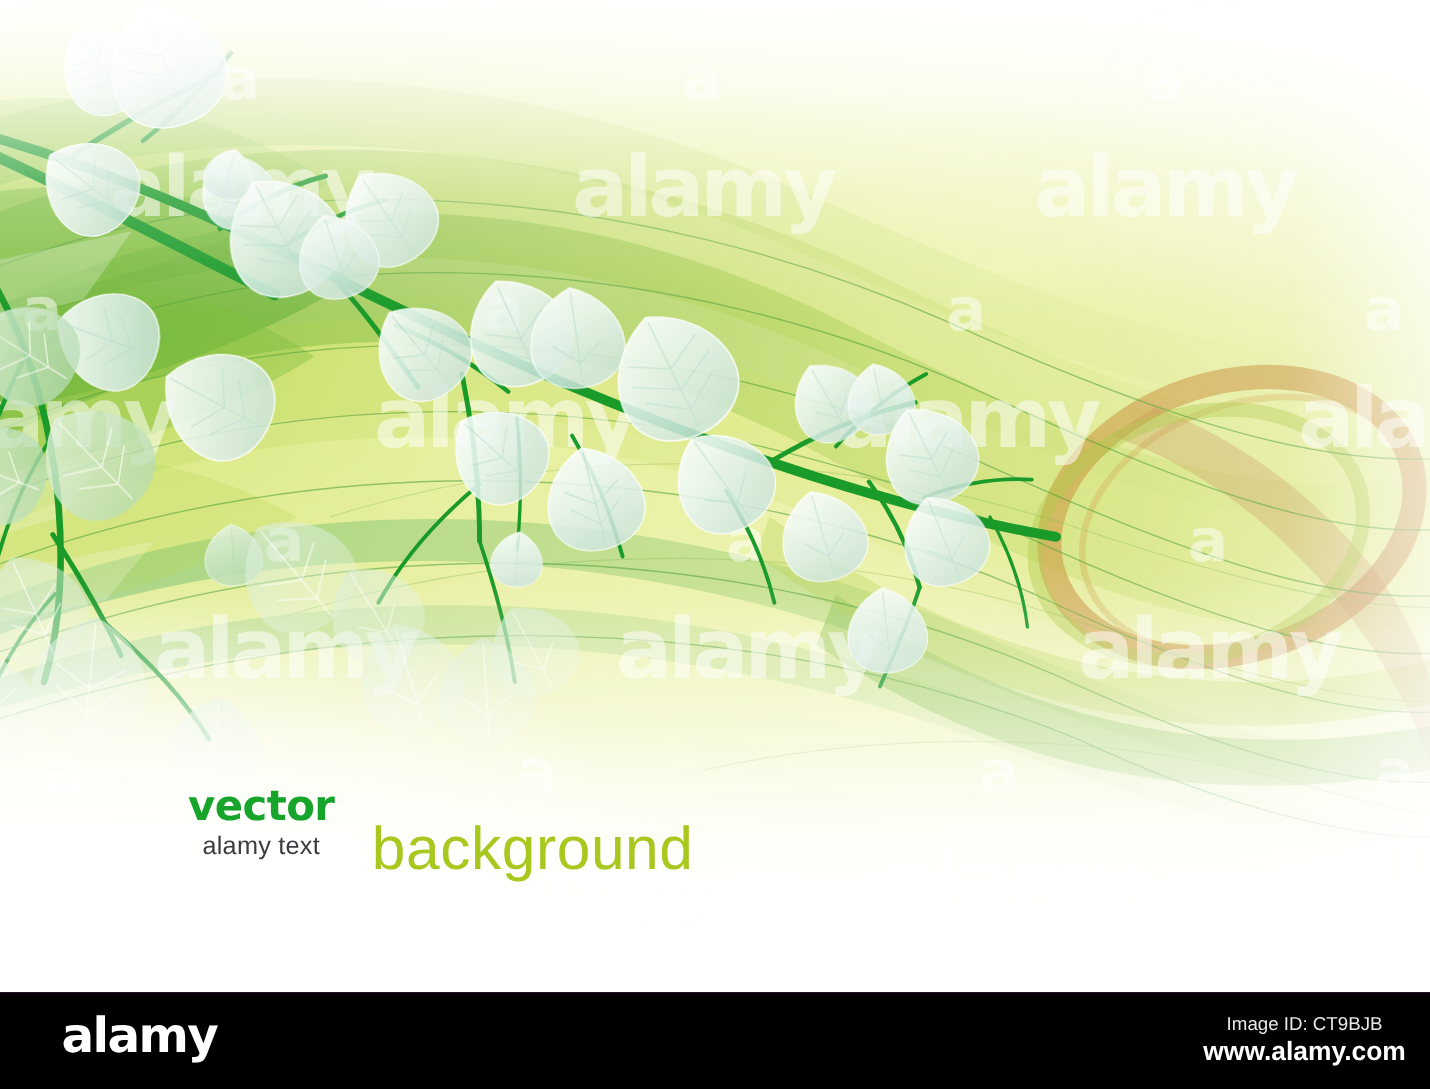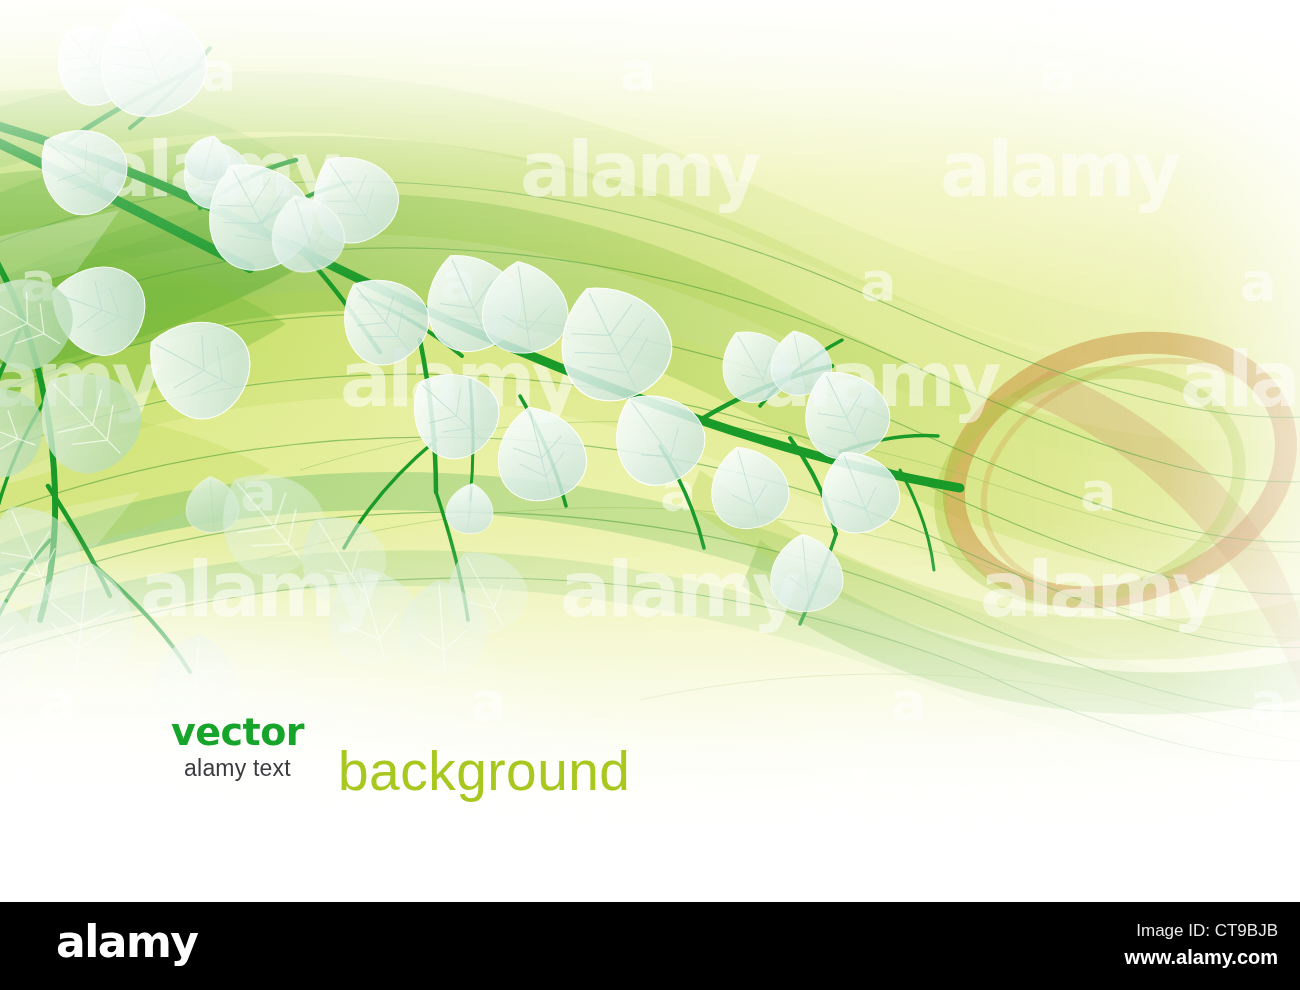"Image ID: CT9BJB" #footer-right { text-align: right -> center }
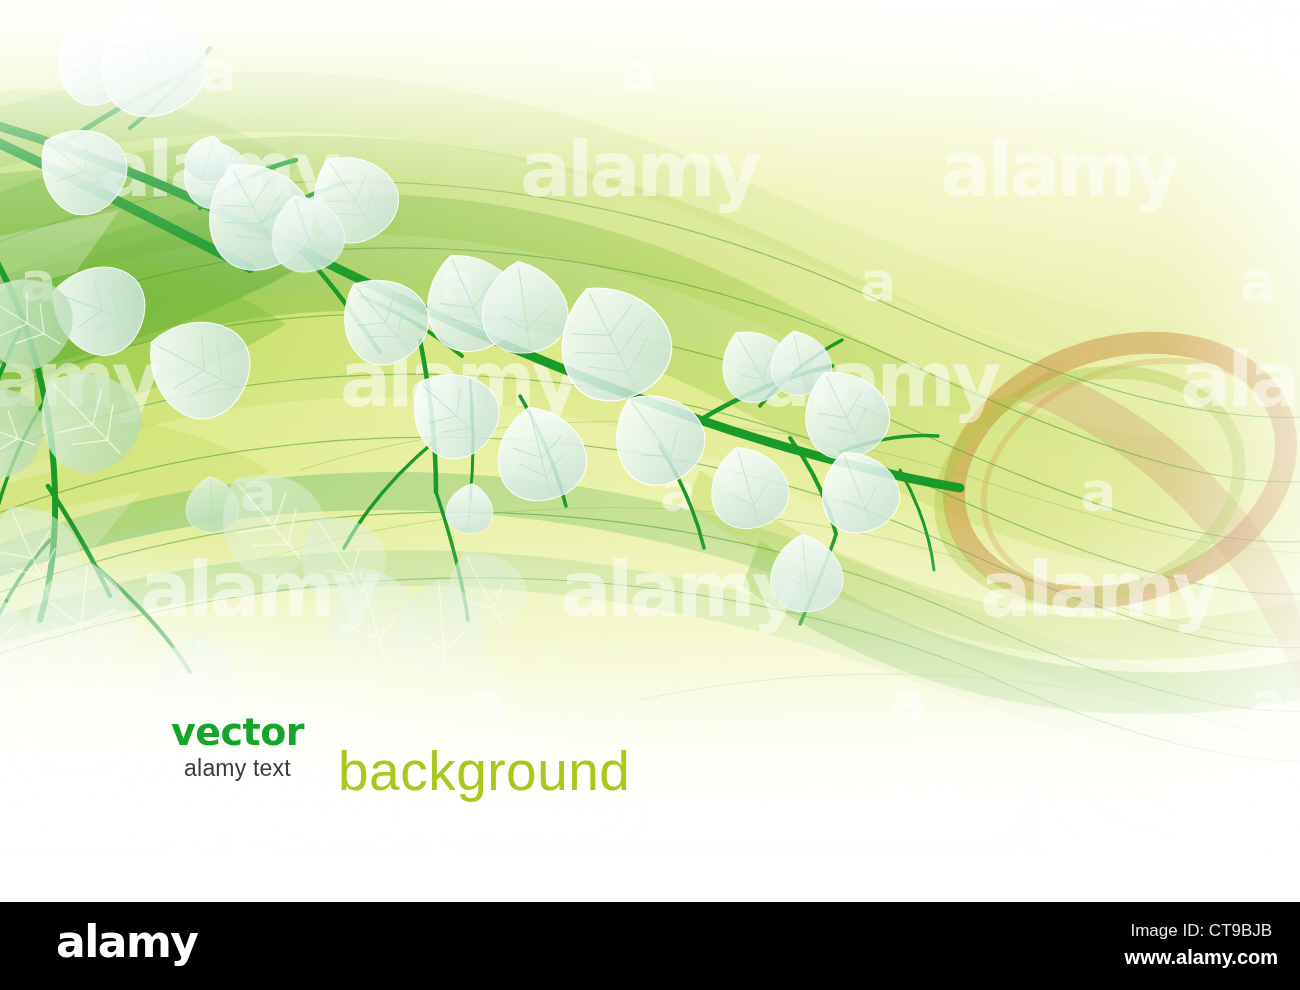"www.alamy.com" #footer-url { font-size: 20px -> 24px }
